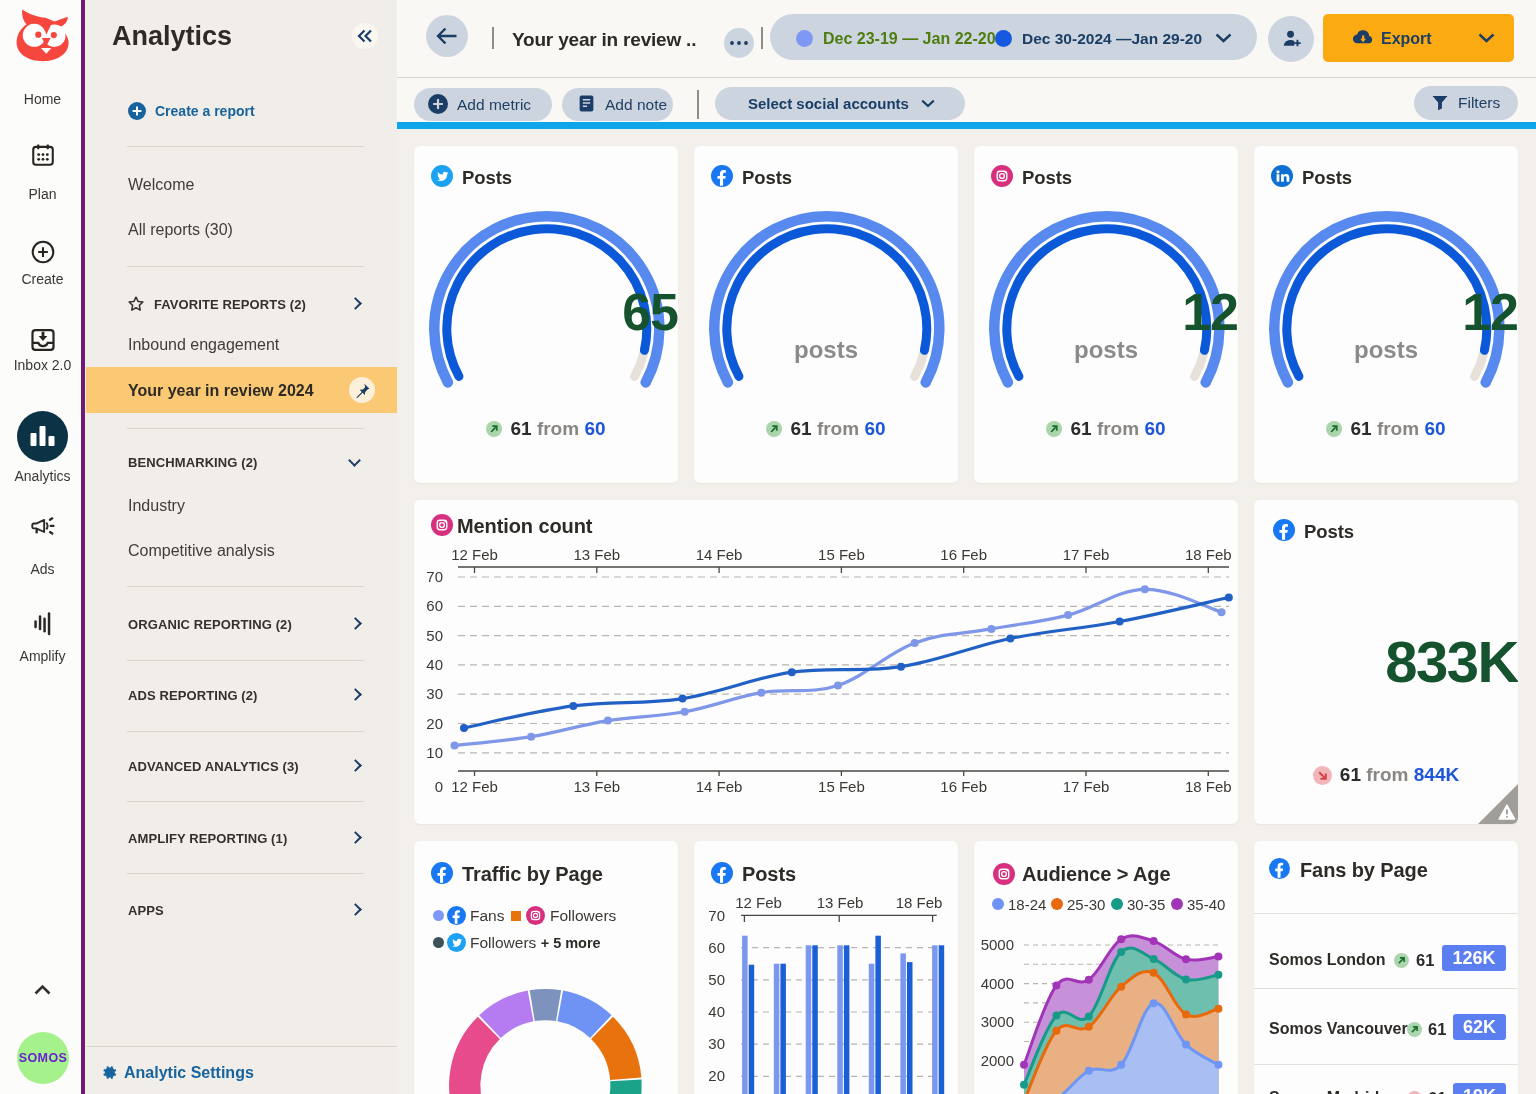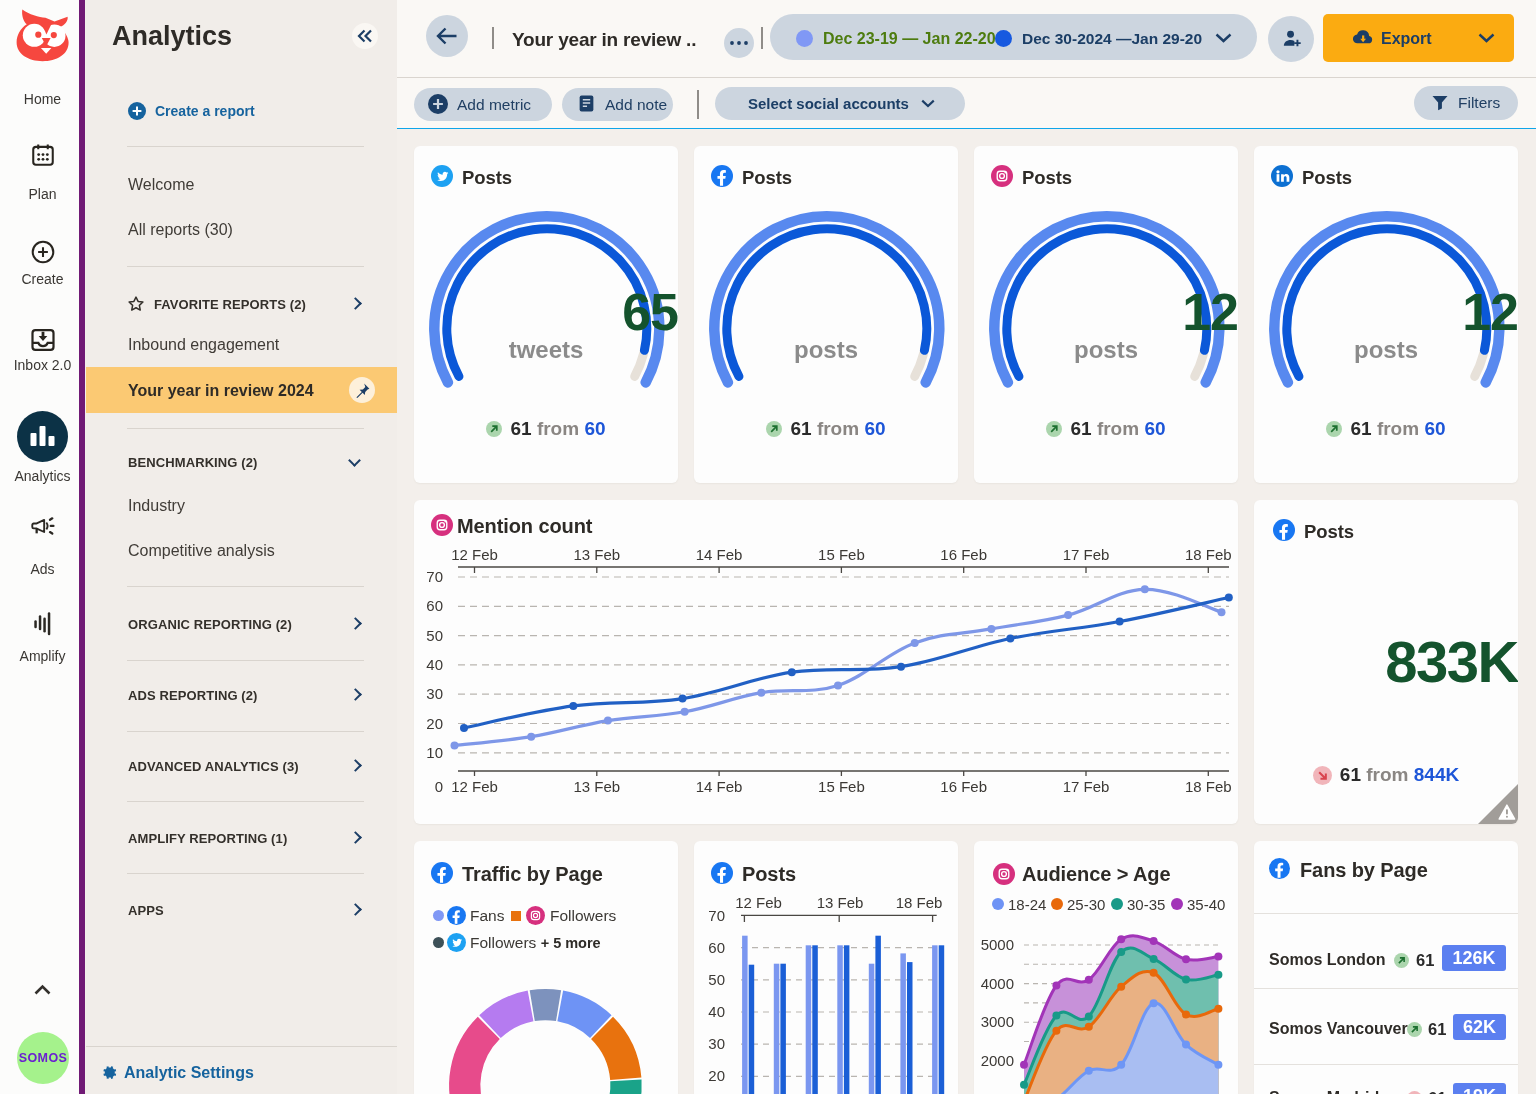"Home" .rail { border-right: 6px solid #701a75 -> 4px solid #701a75 }
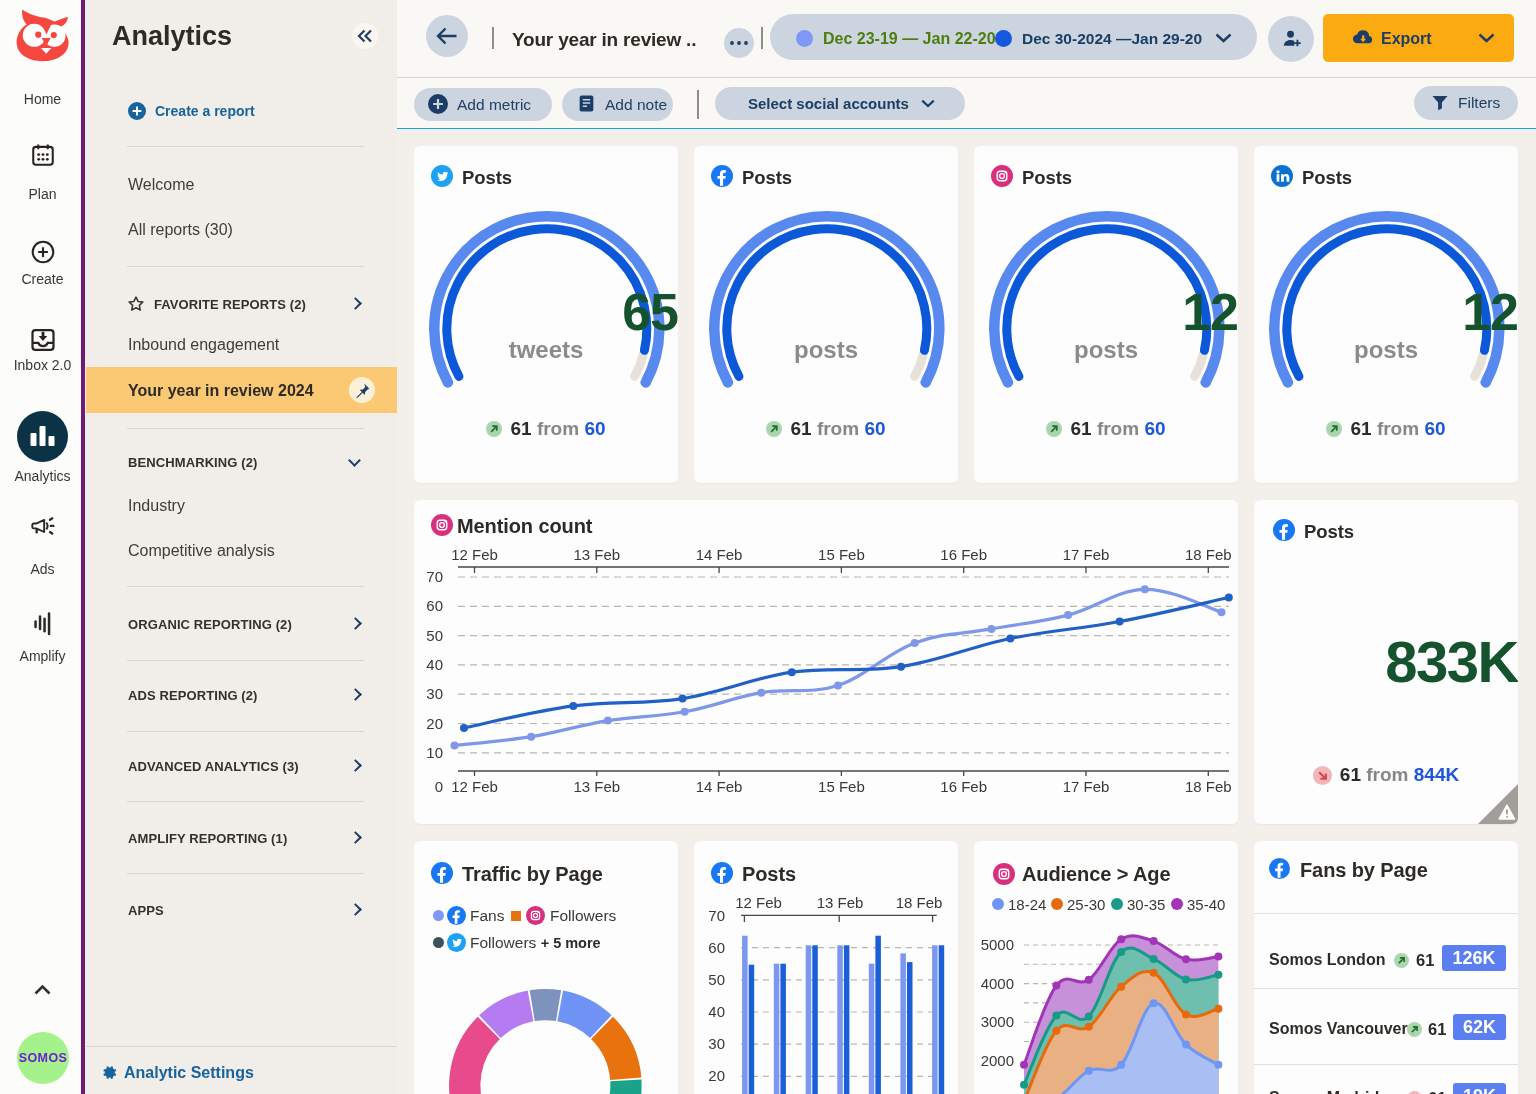"Add metric" .toolbar { border-bottom: 1px solid #0ea5e9 -> 7px solid #0ea5e9 }
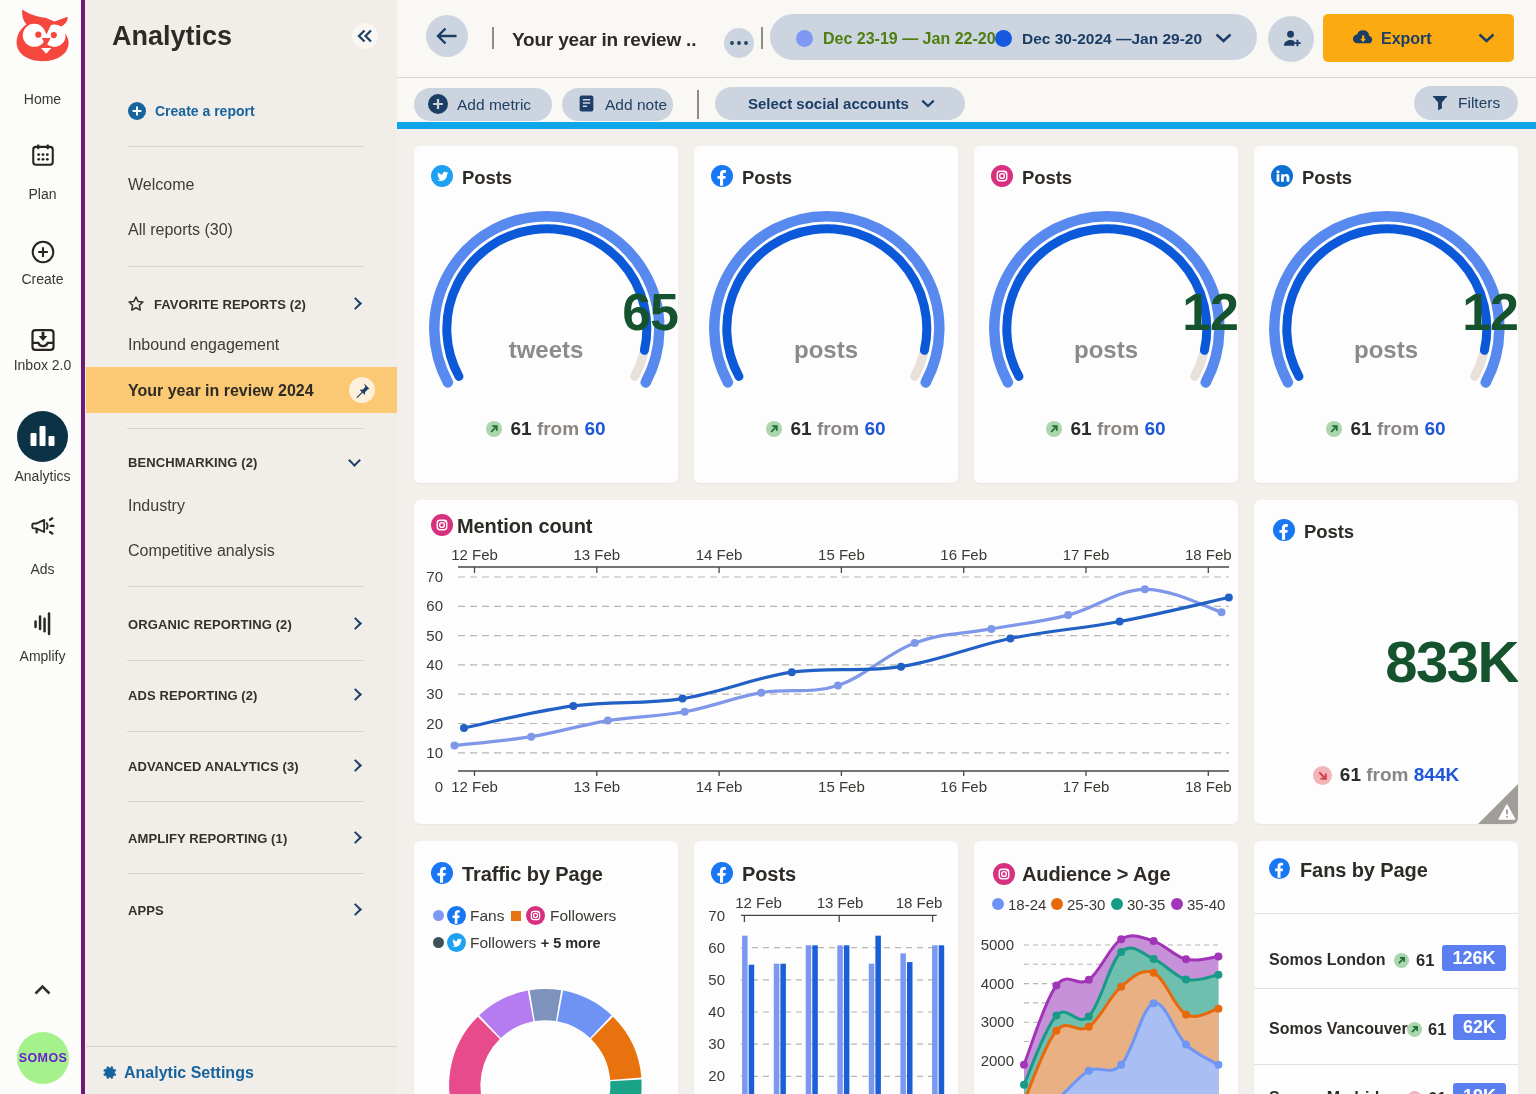"tweets" div.subnum { html: <div>tweets</div> -> none }
